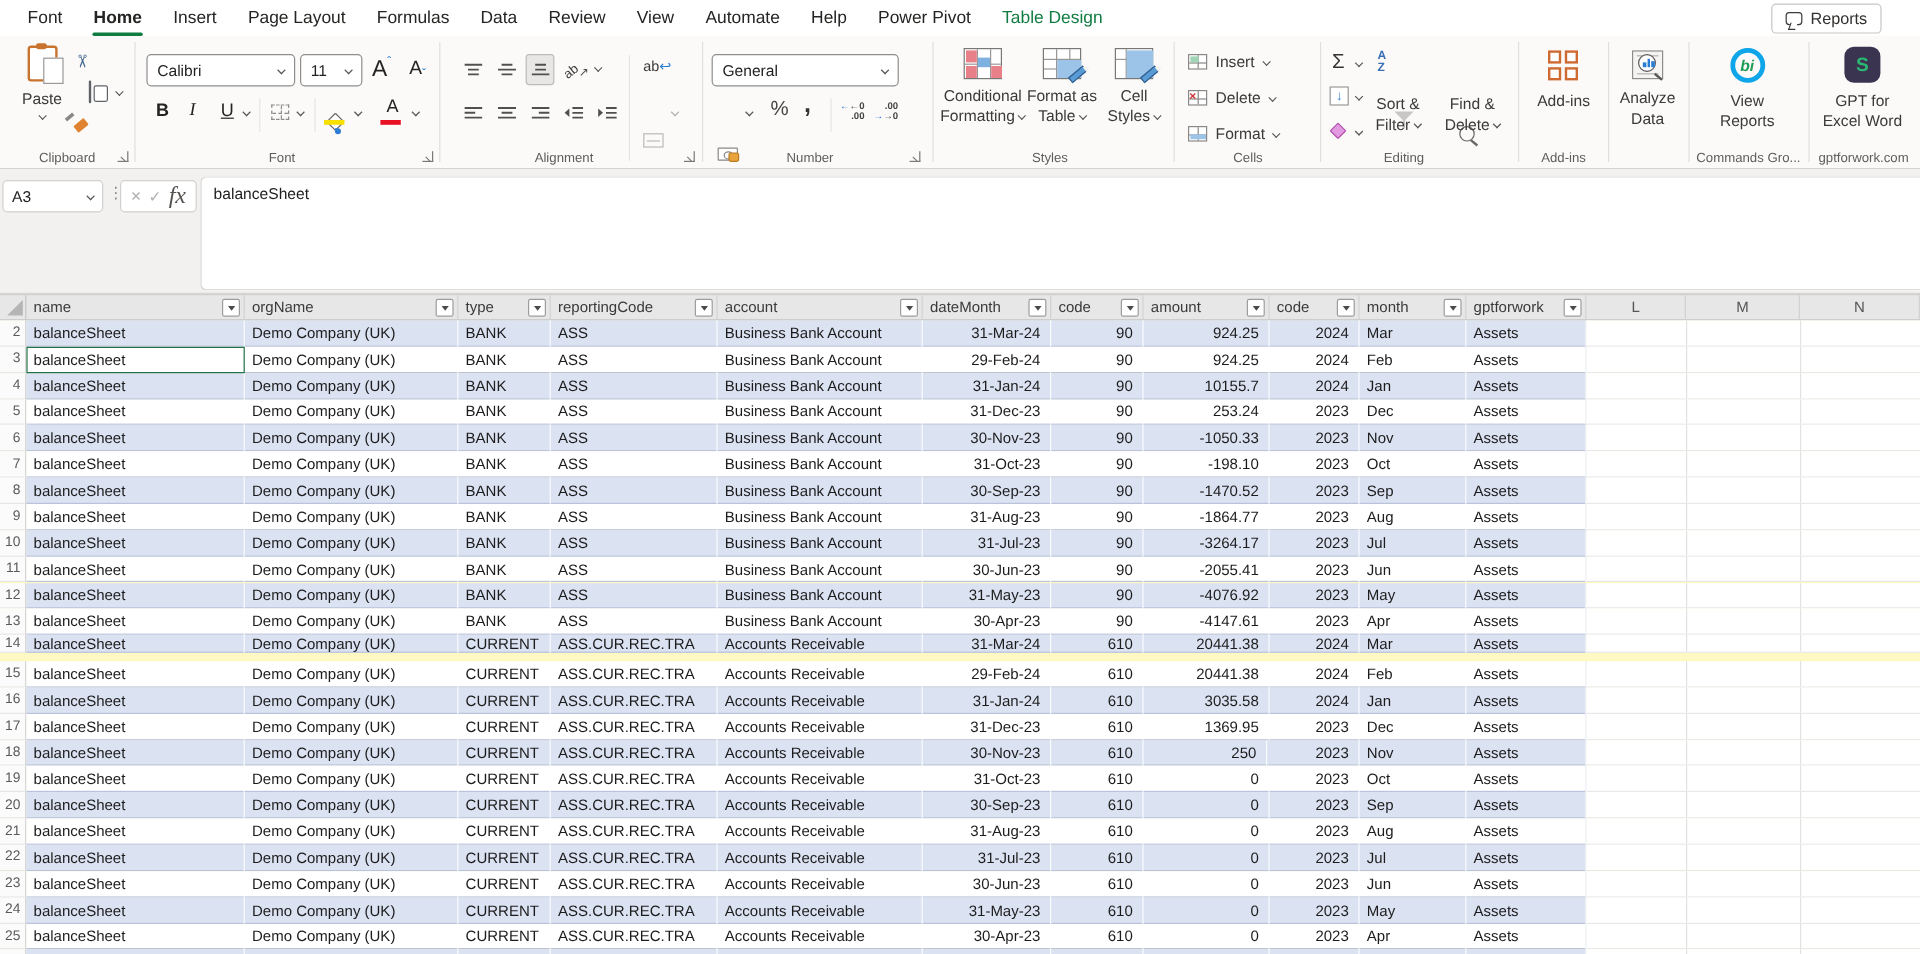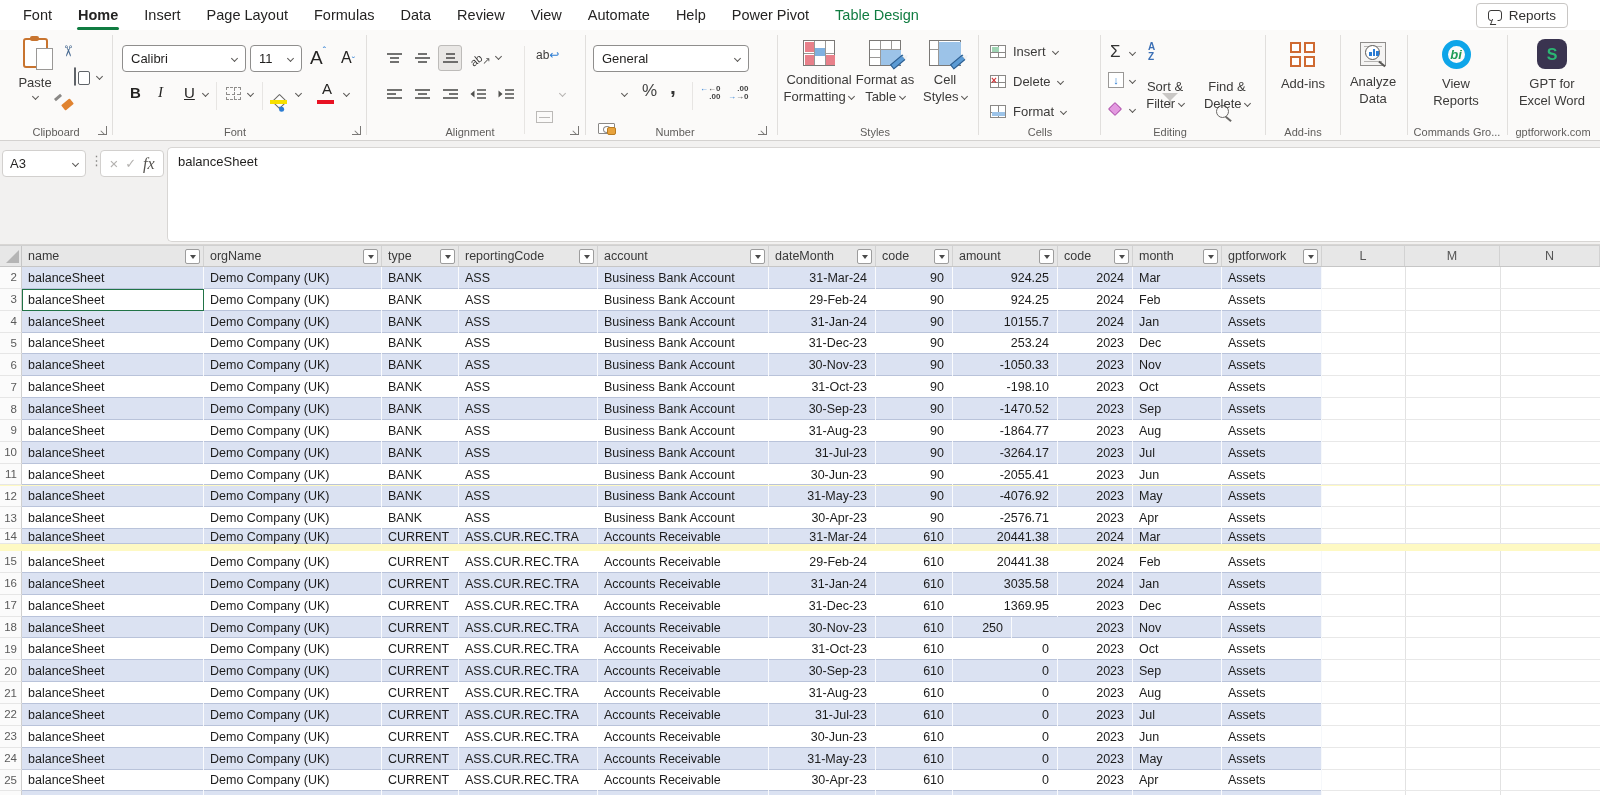"bi" .bicirc { border: 6px solid #0ea5e9 -> 4px solid #0ea5e9 }
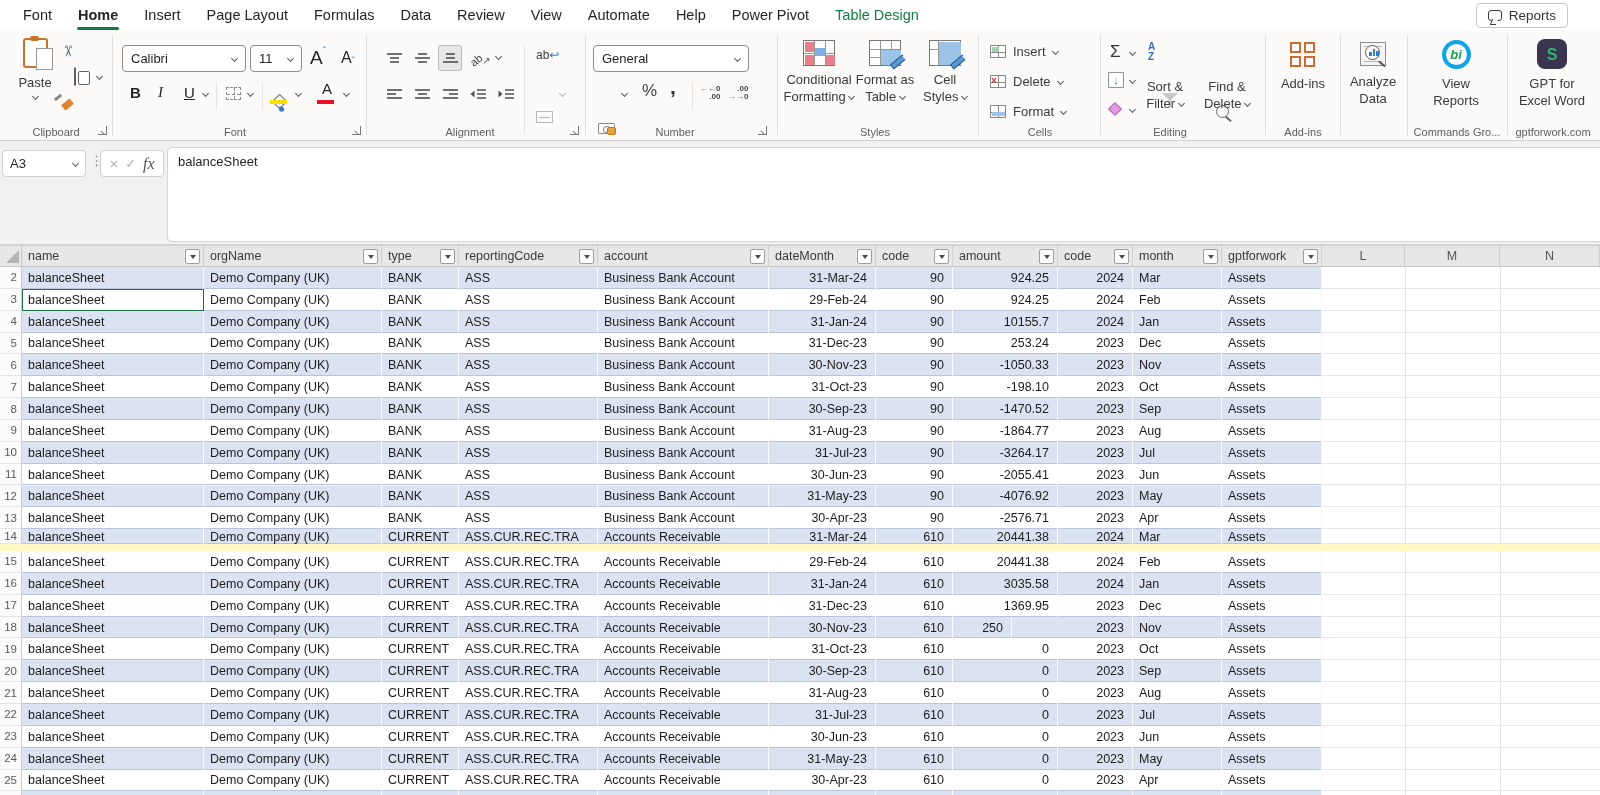"fx" .fx { font-size: 16px -> 20px }
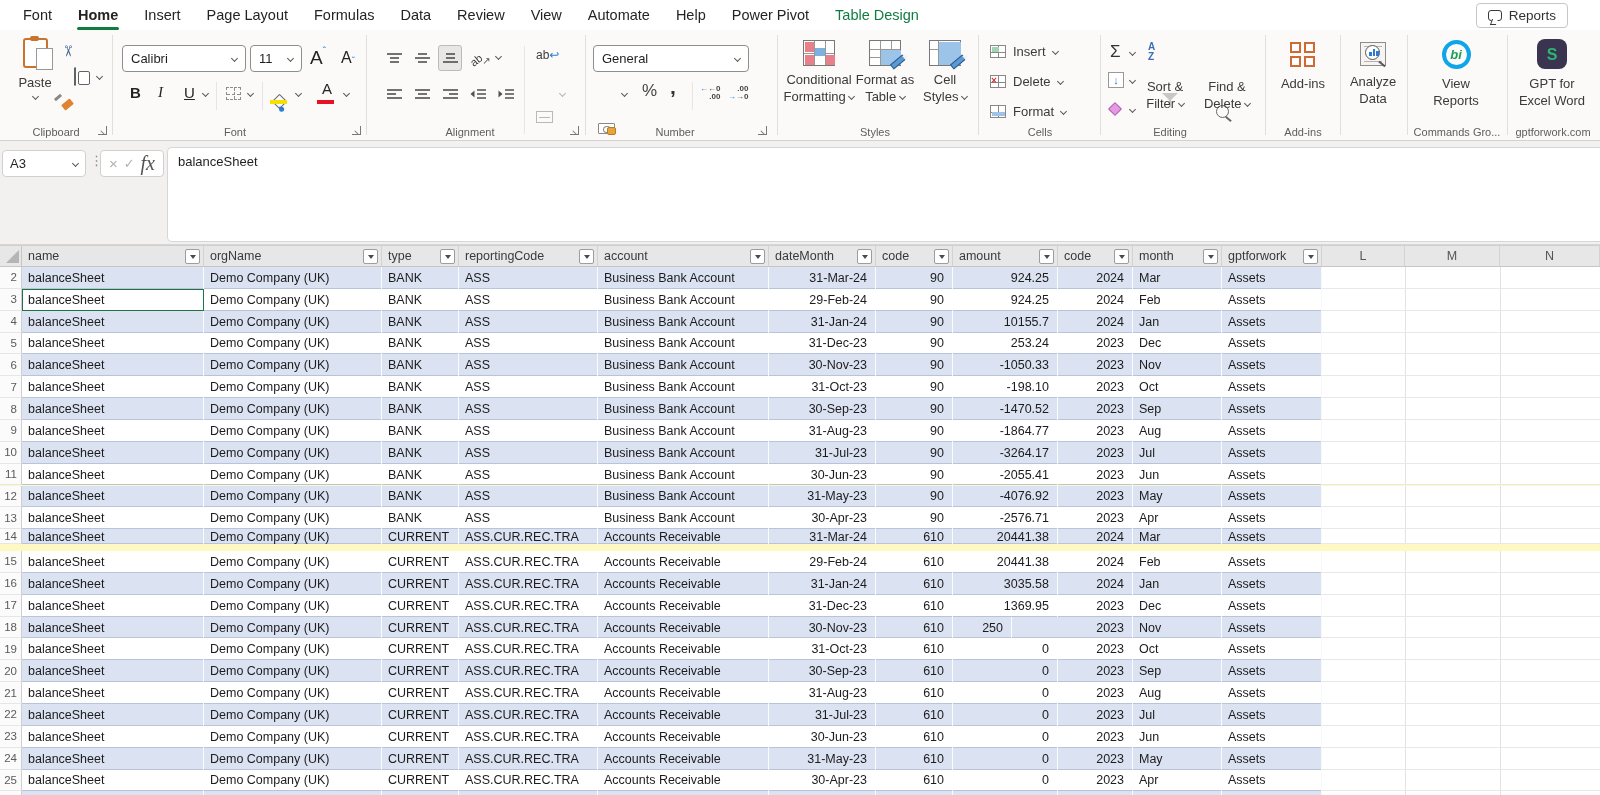"-2576.71" div.tcell { text: -2576.71 -> -4147.61 }
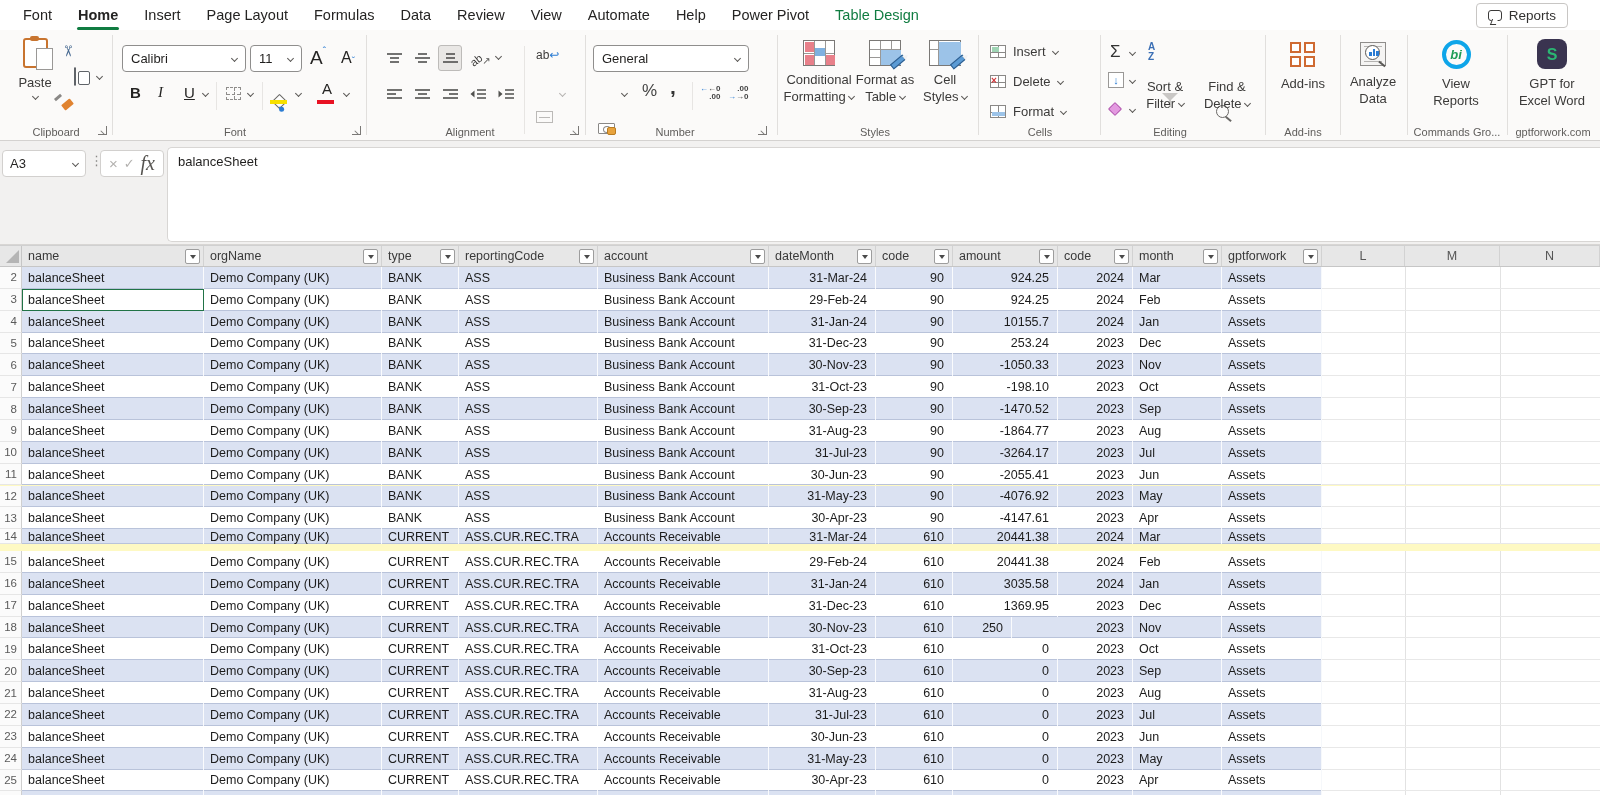"250" div.tcell { left: 907px -> 951px }
